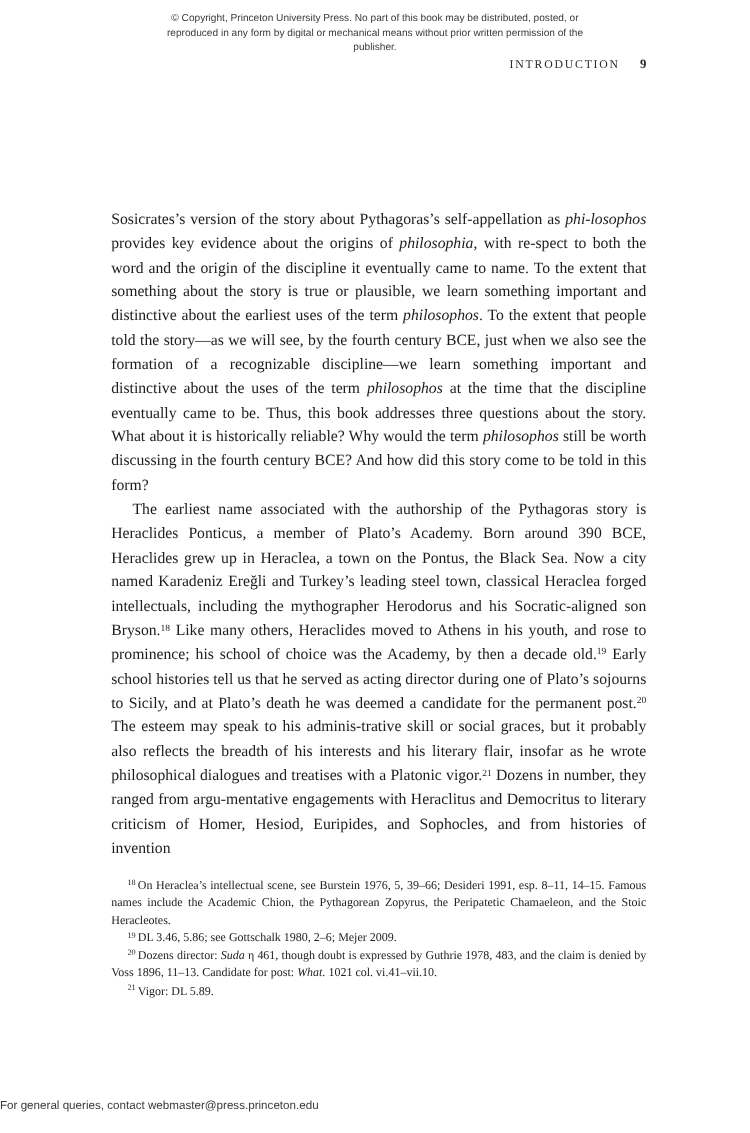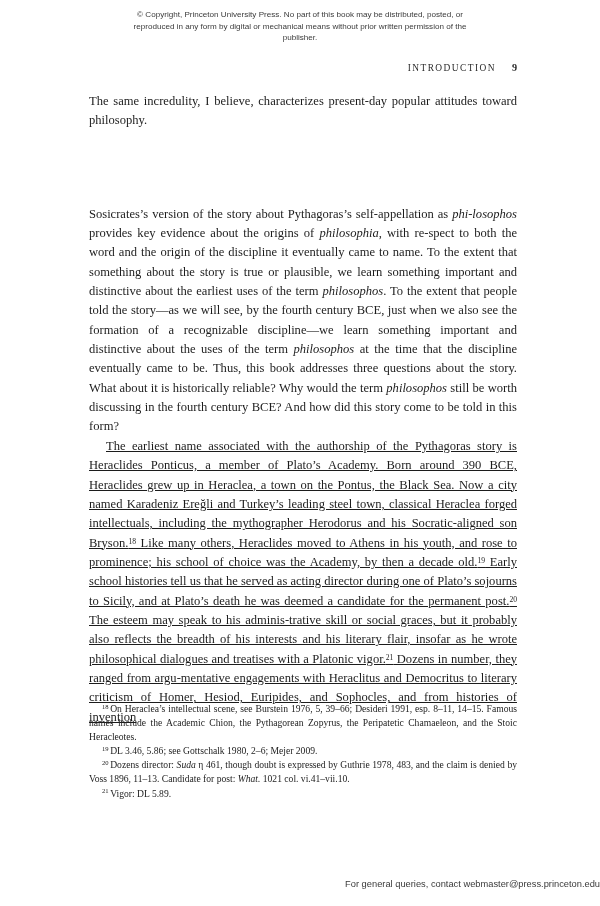"INTRODUCTION 9" .running-head { top: 62px -> 46px }
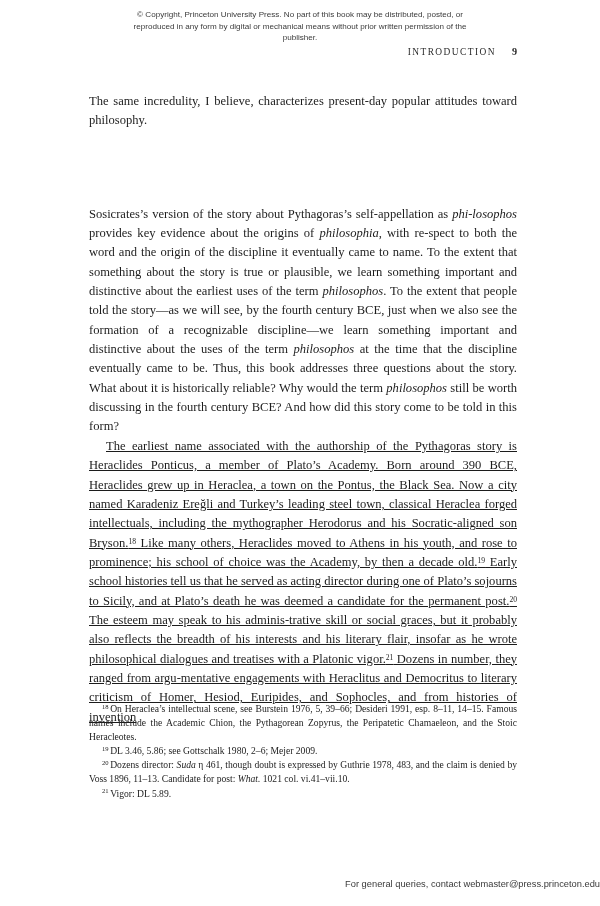"The same incredulity, I believe," p.body-par { html: <p>The same incredulity, I believe, characterizes present-day popular attitudes toward philosophy.</p> -> none }
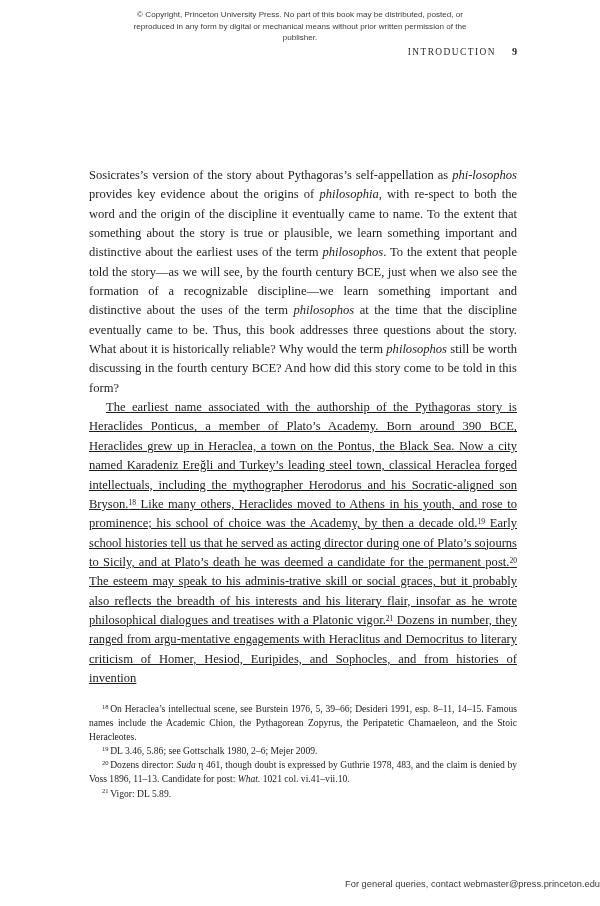"The earliest name associated with" p.body-par.indent { text-decoration: underline -> none }
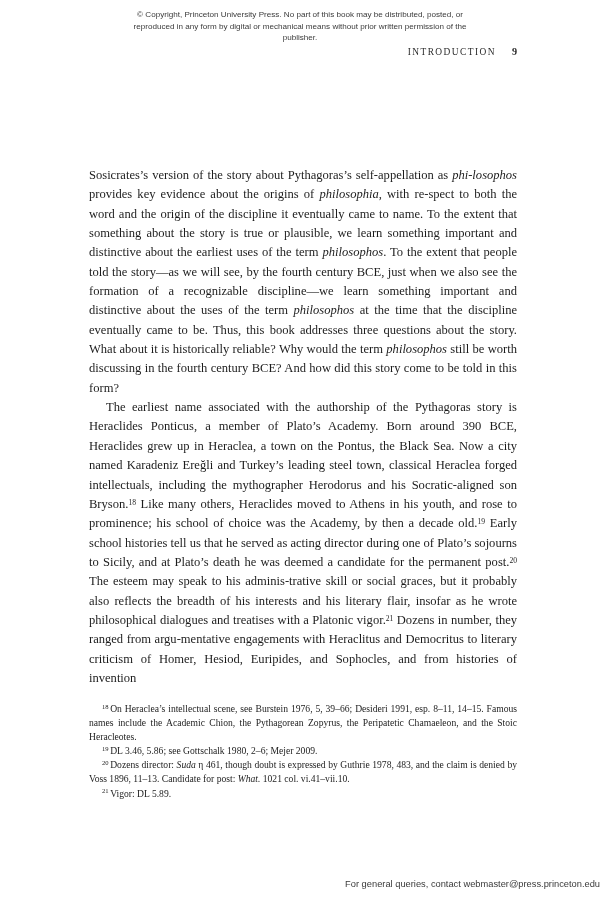"For general queries, contact" .footer-note { text-align: right -> left }
